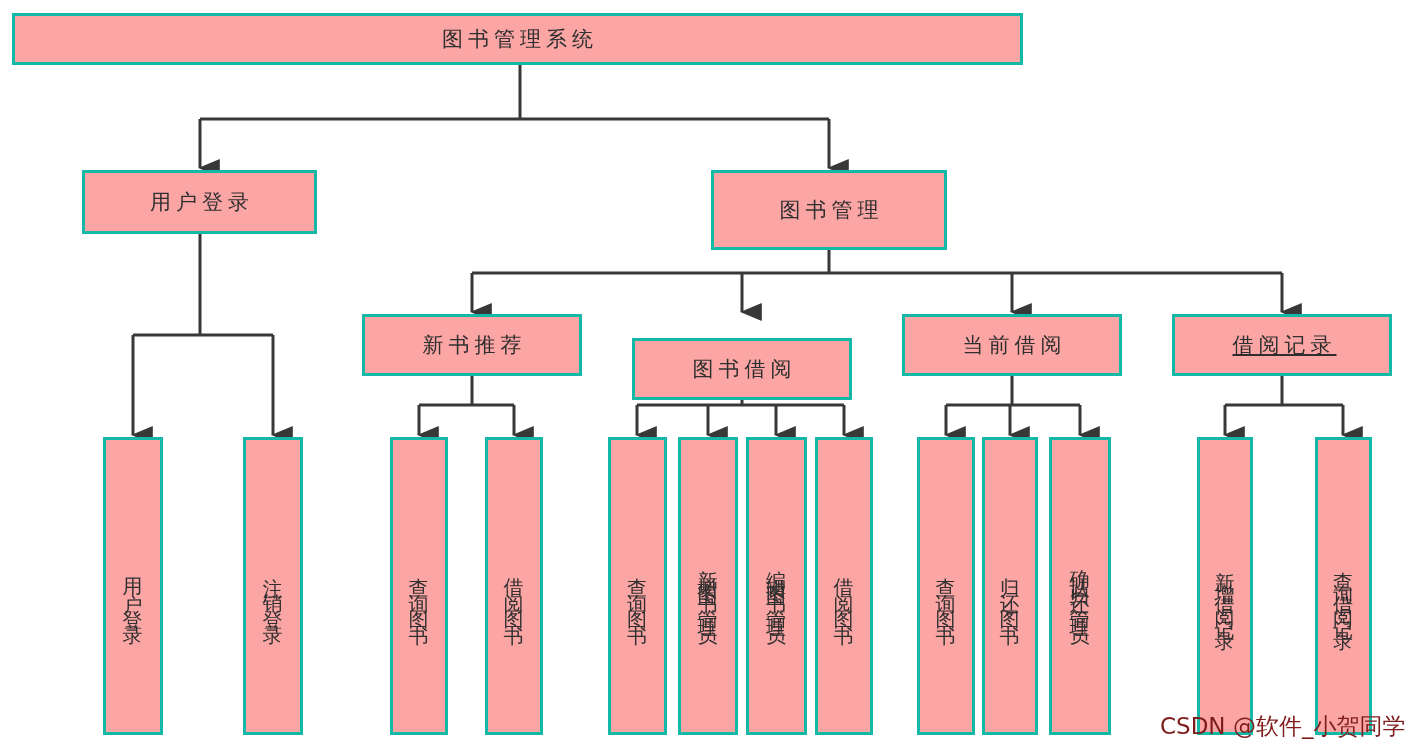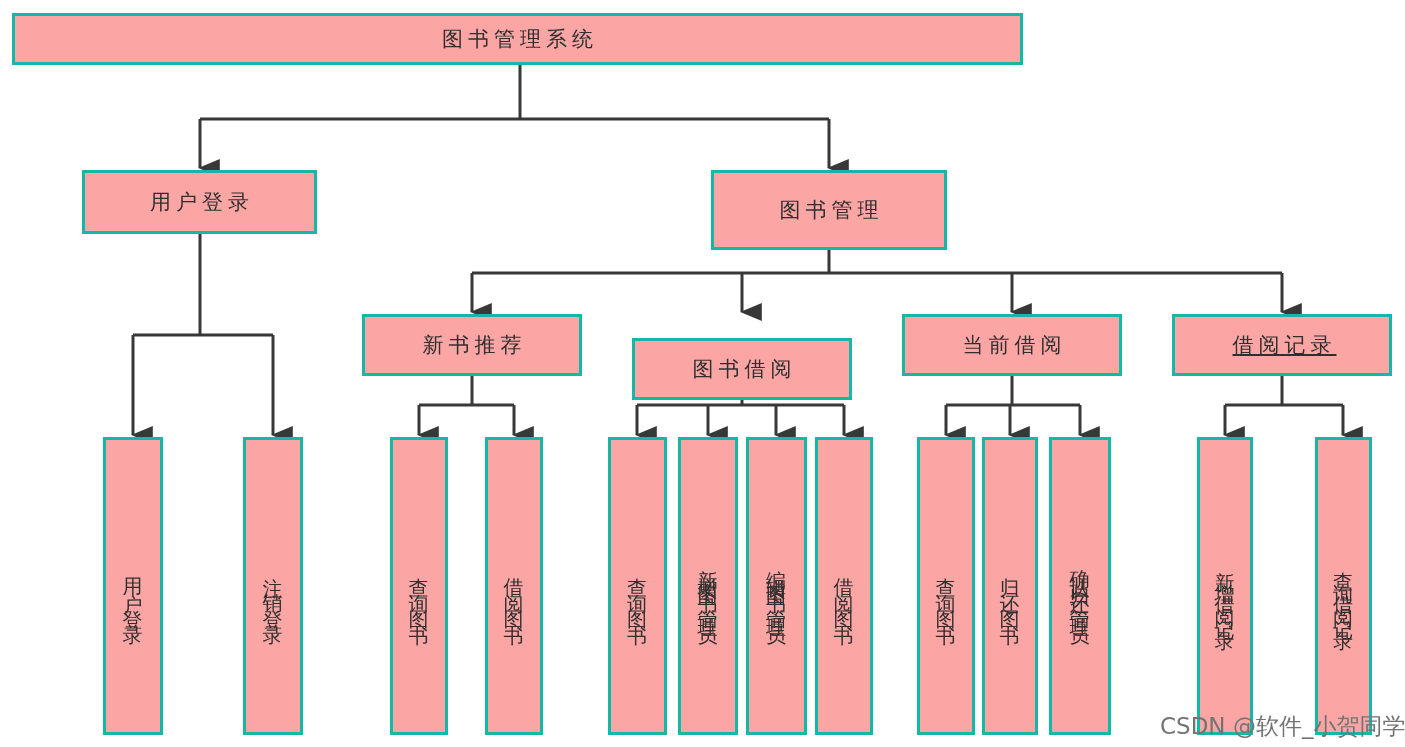"CSDN @软件_小贺同学" .watermark { color: #737373 -> #7f1d1d }
